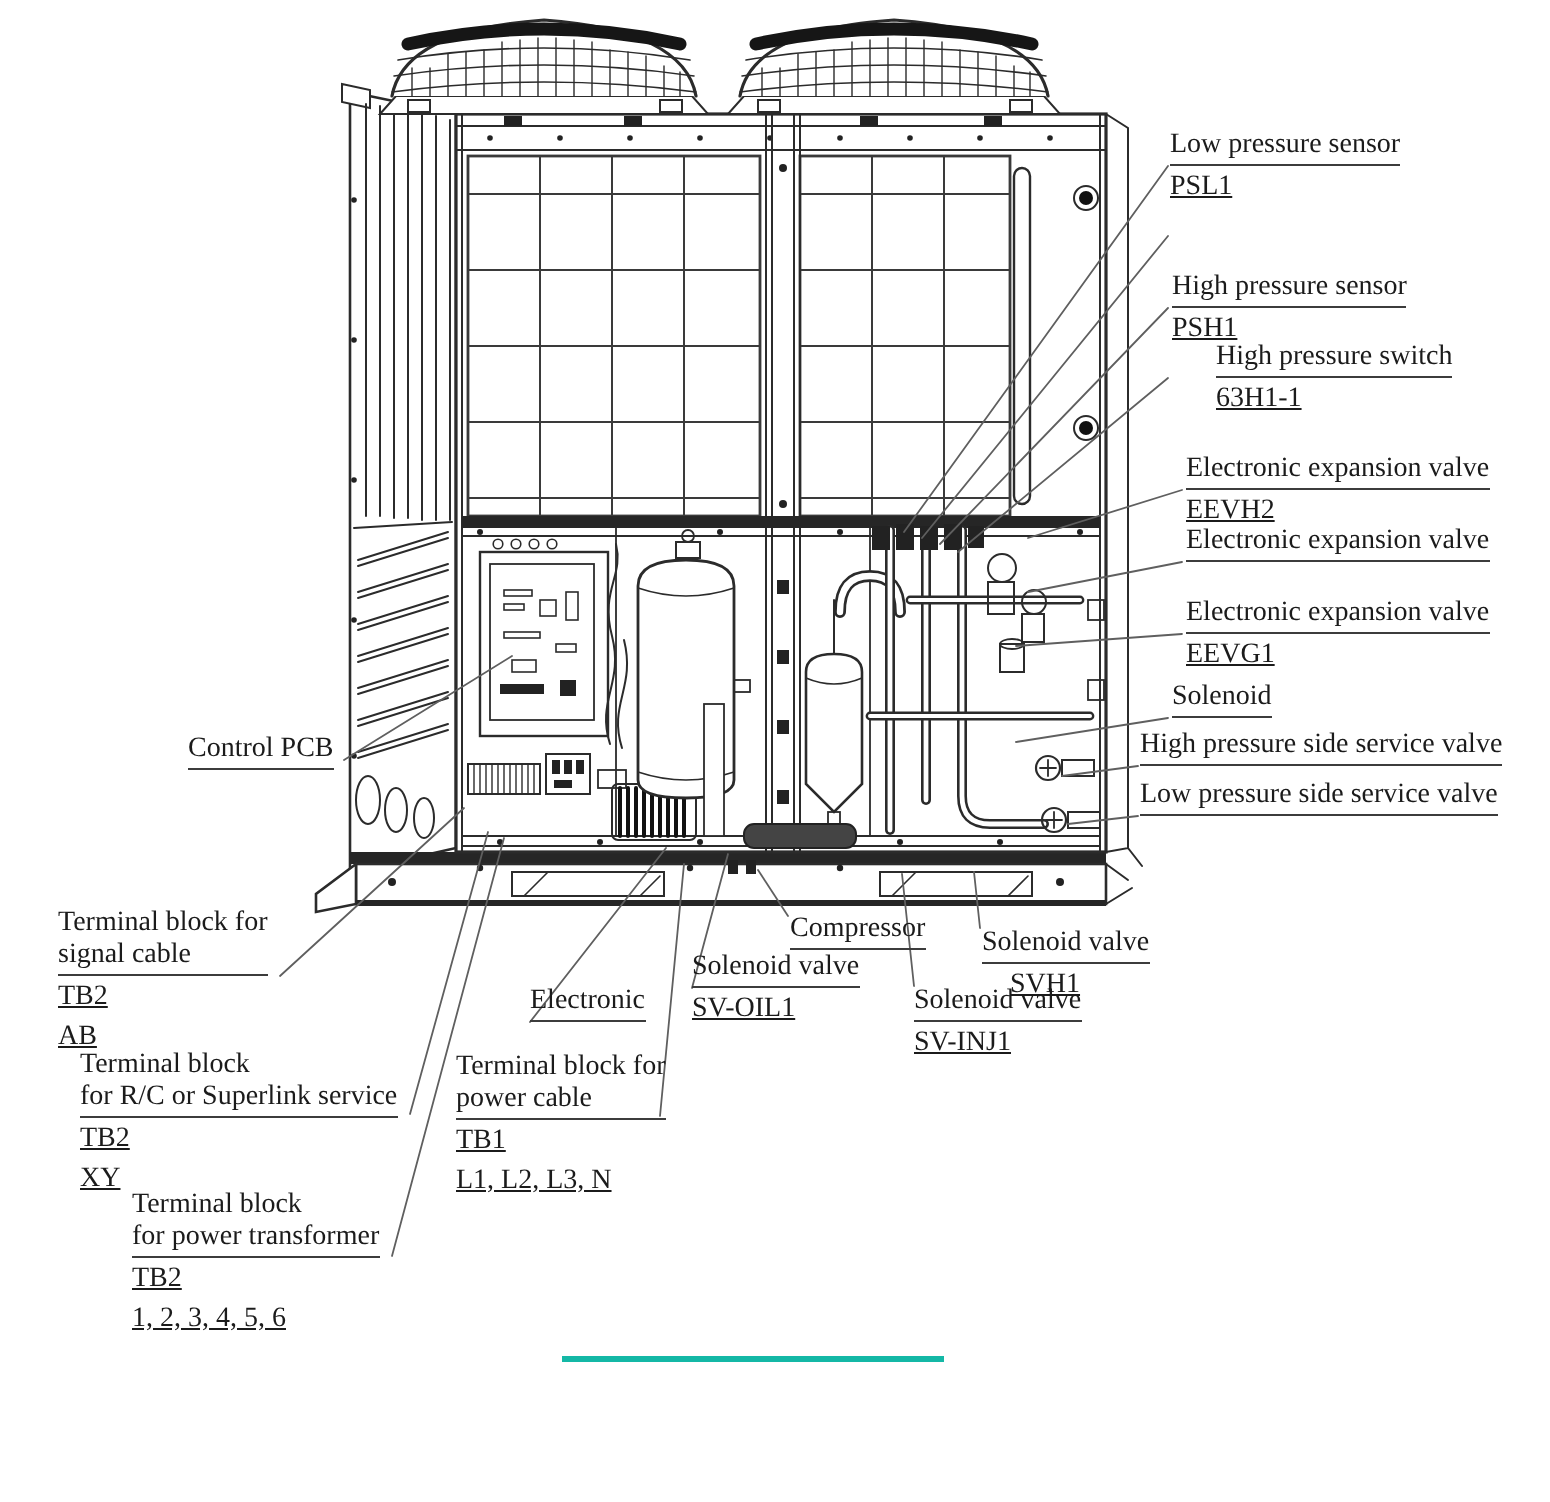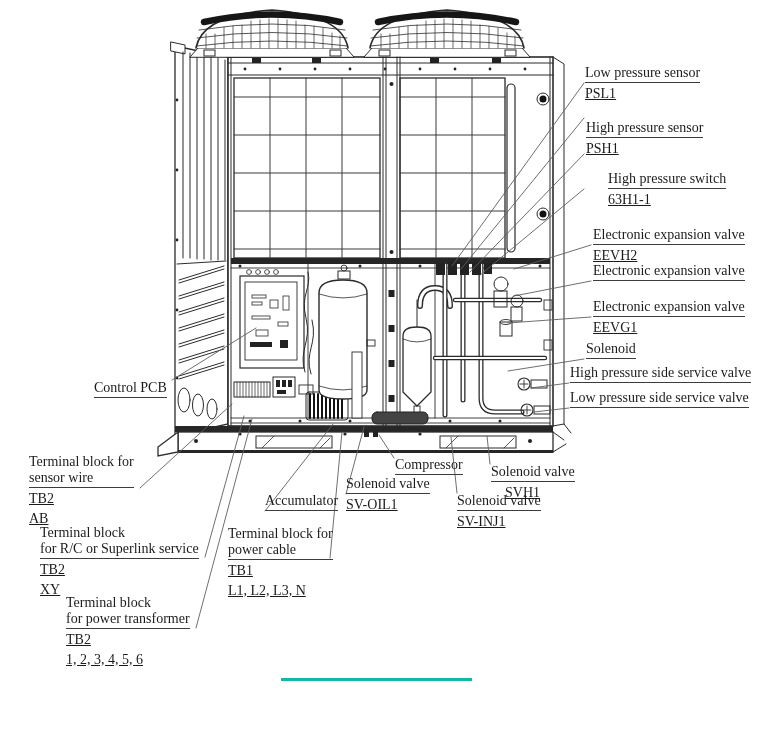"High pressure sensor" div.lbl { top: 120px -> 136px }
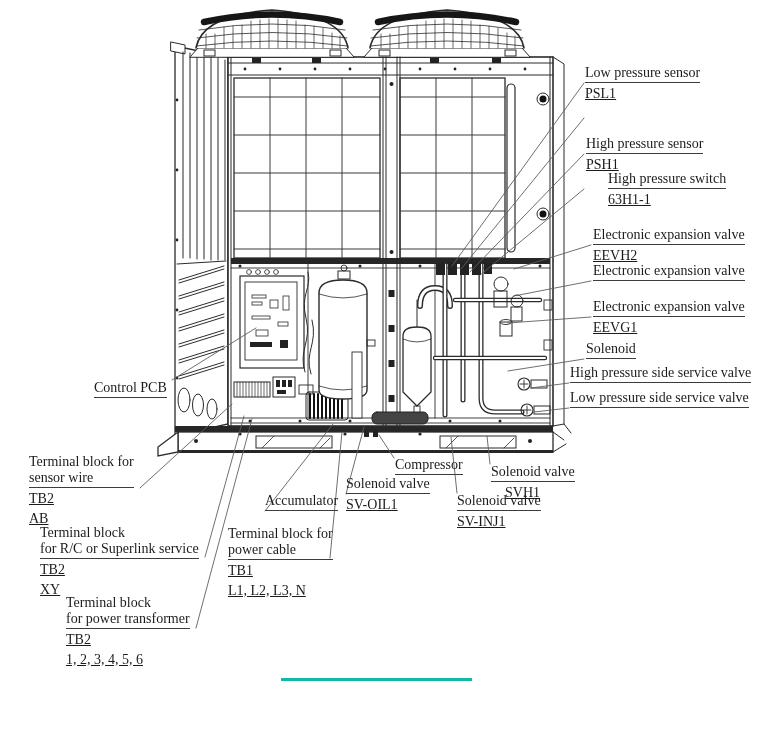"Control PCB" div.lbl { top: 380px -> 367px }
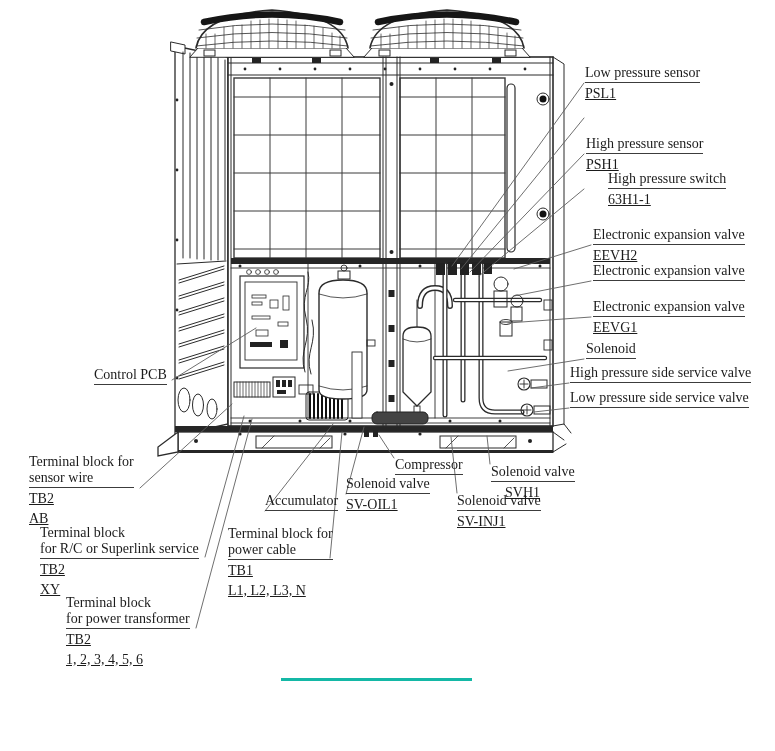"sensor wire" div { text: sensor wire -> signal cable }
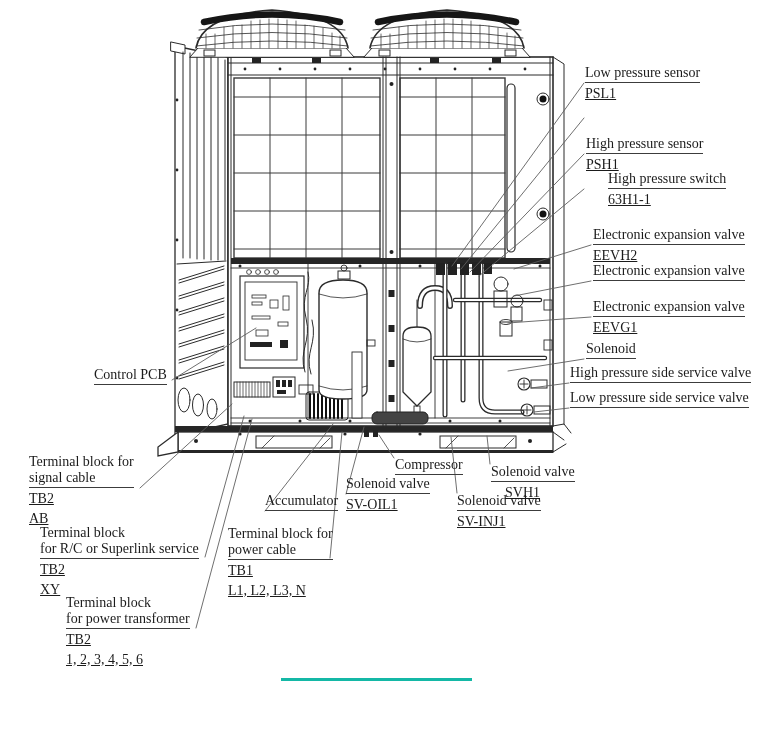"Accumulator" div { text: Accumulator -> Electronic }
